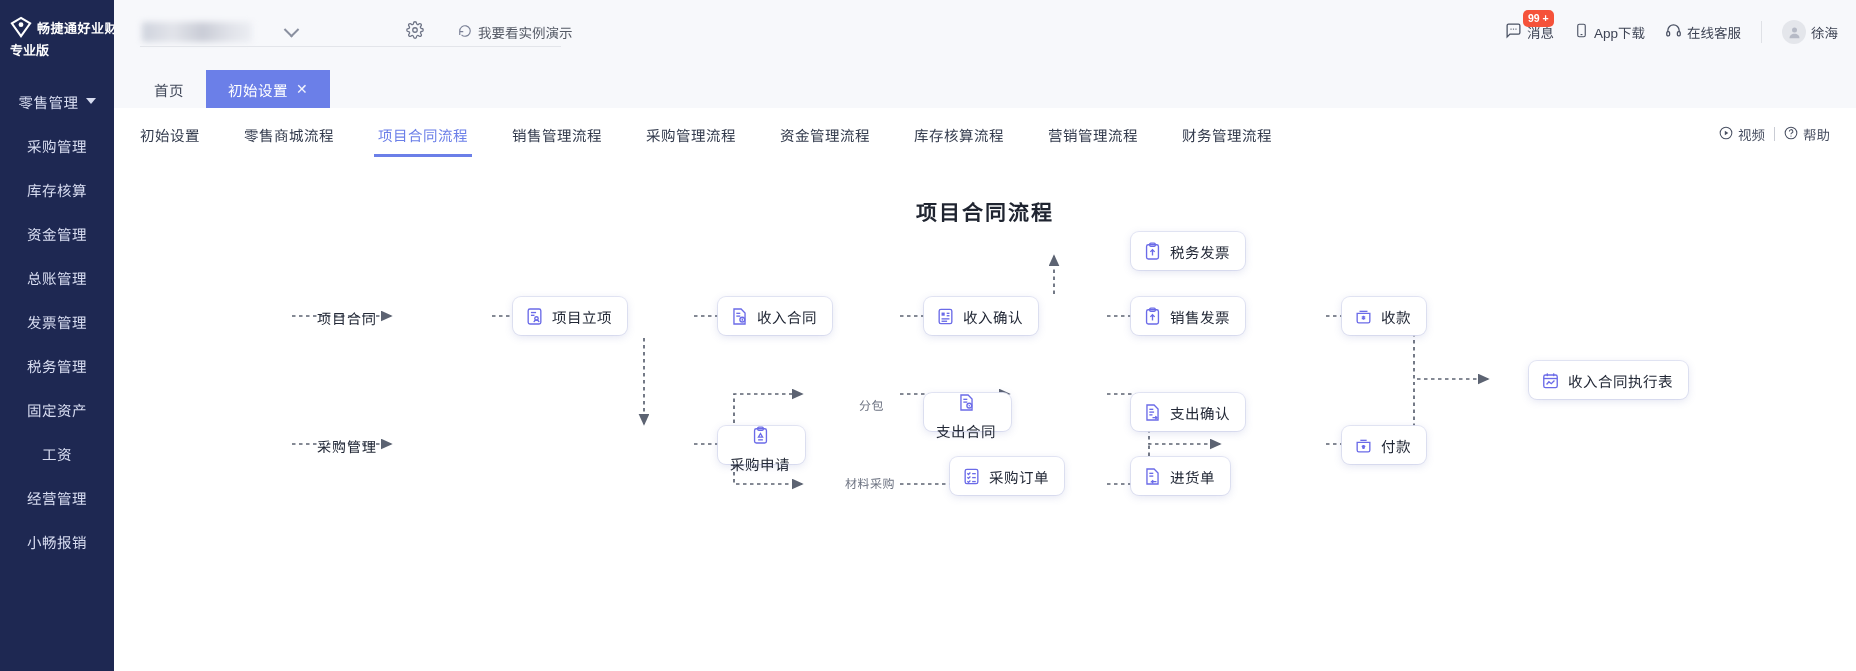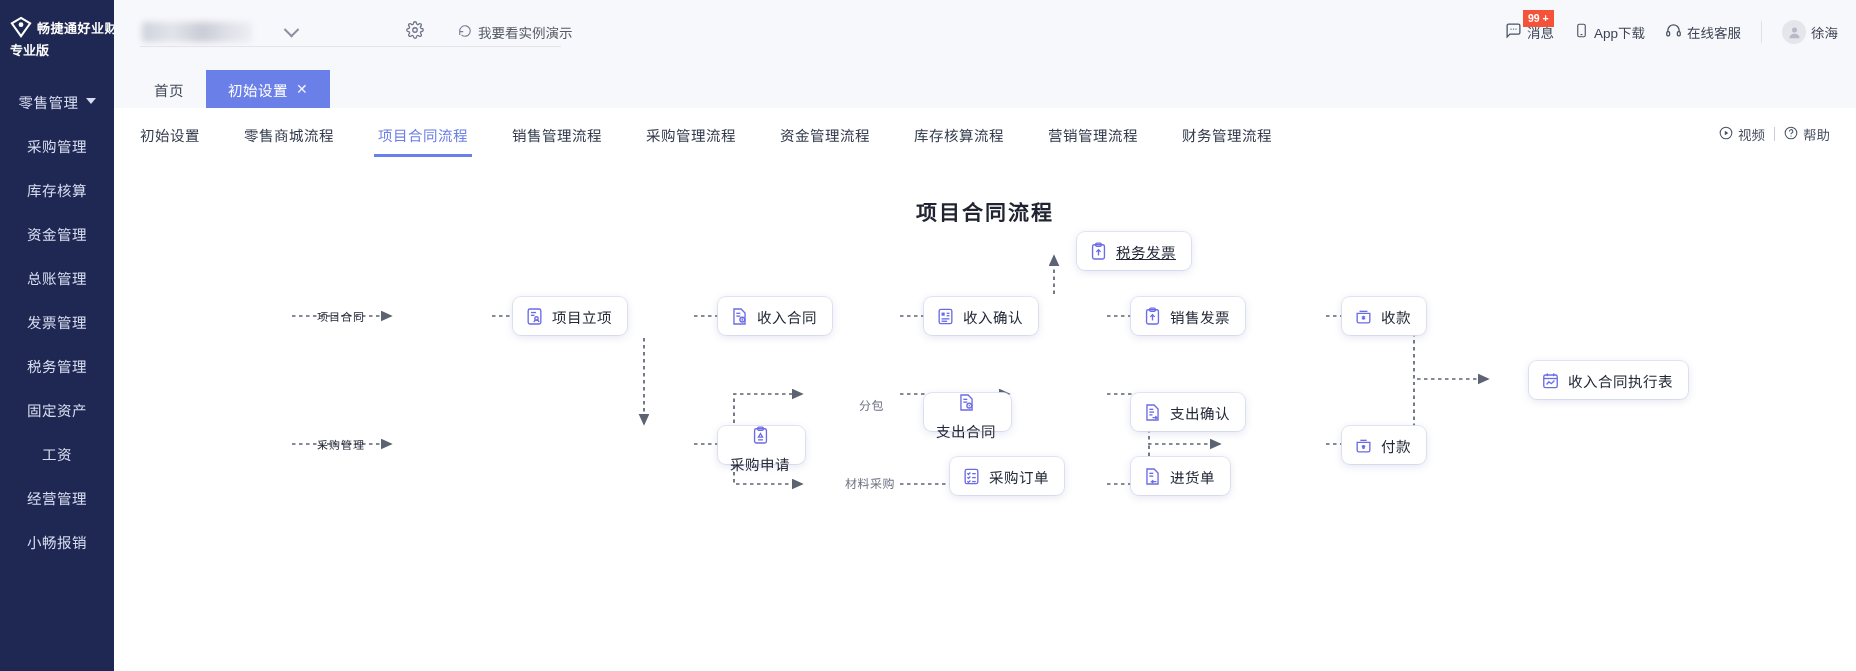"99 +" .badge { border-radius: 0 -> 5px }
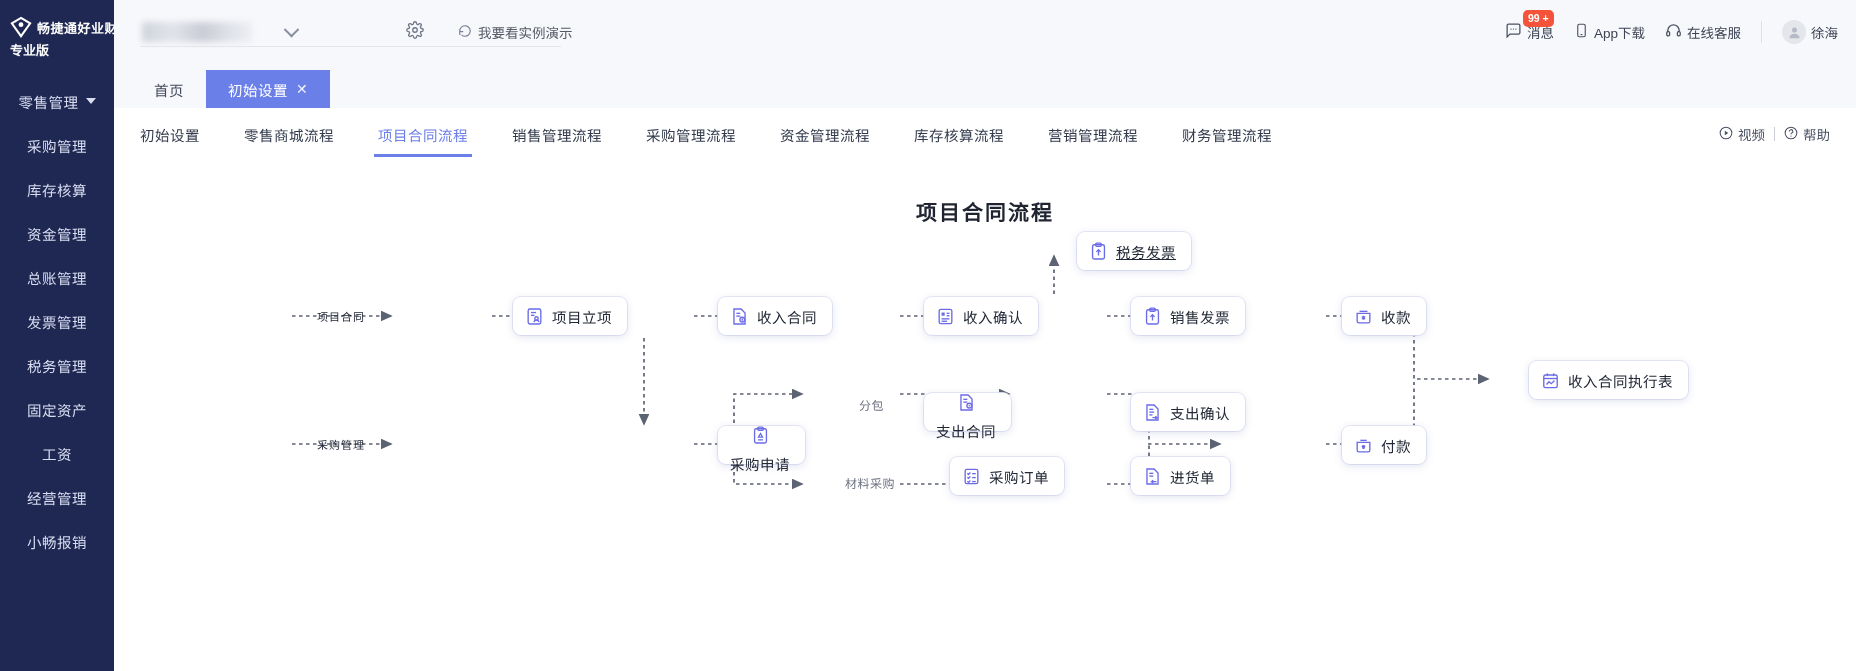"税务发票" div.node { left: 963px -> 1017px; text-decoration: underline -> none }
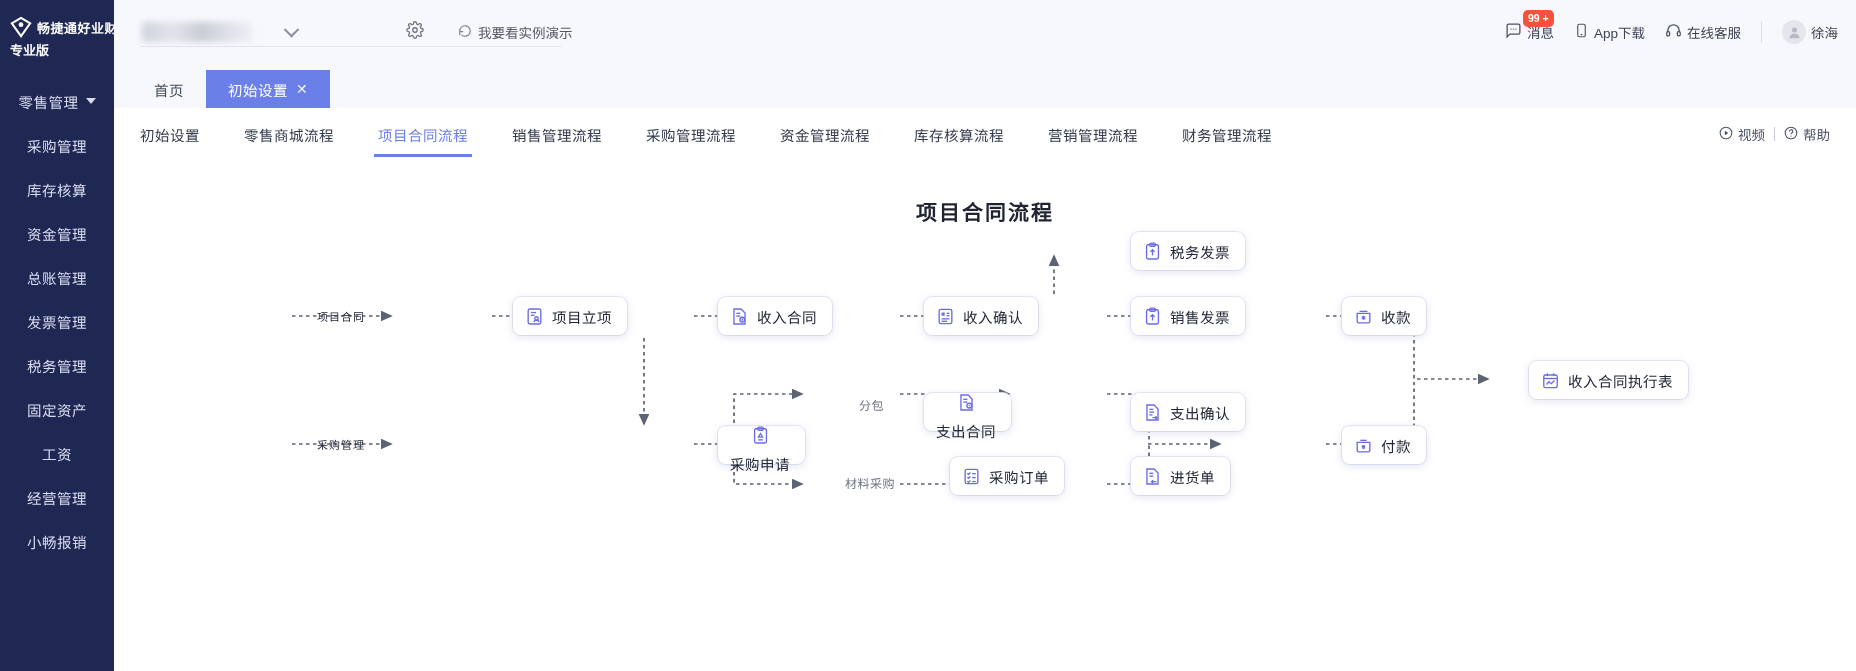"项目合同" .rowlabel { font-size: 11px -> 14px }
